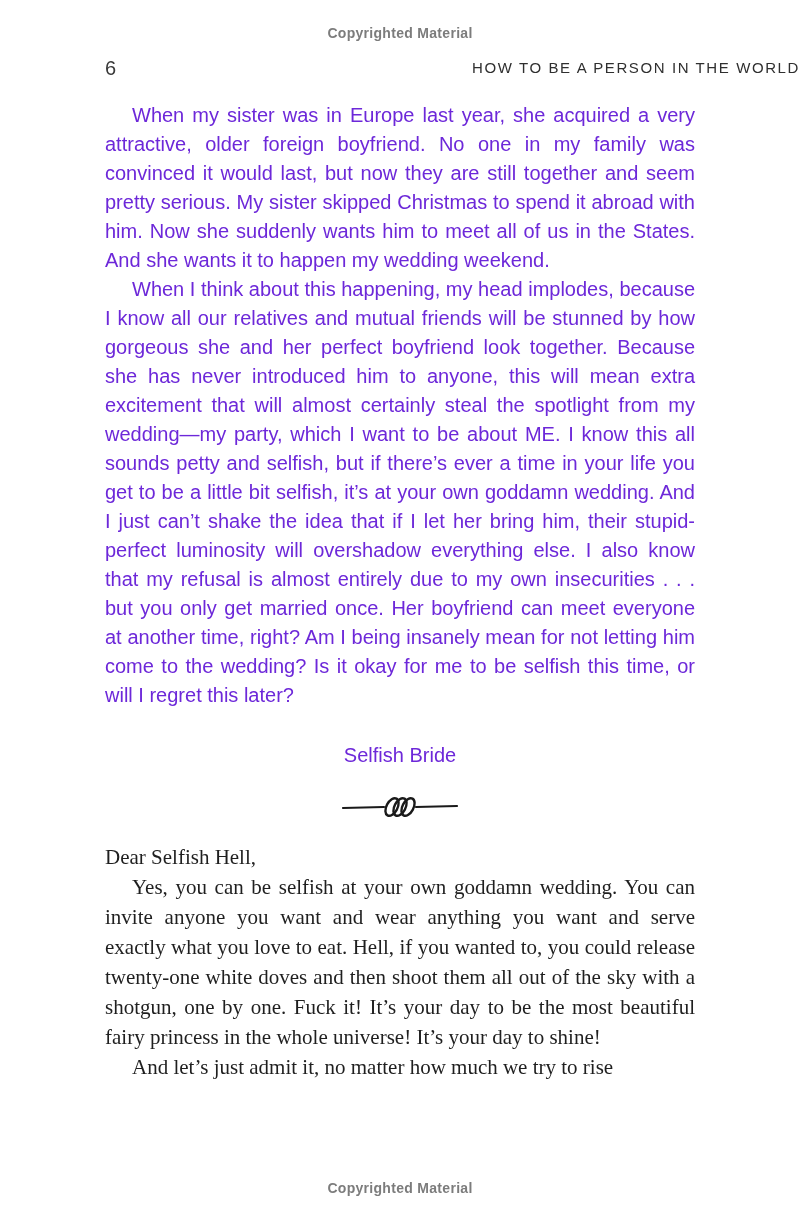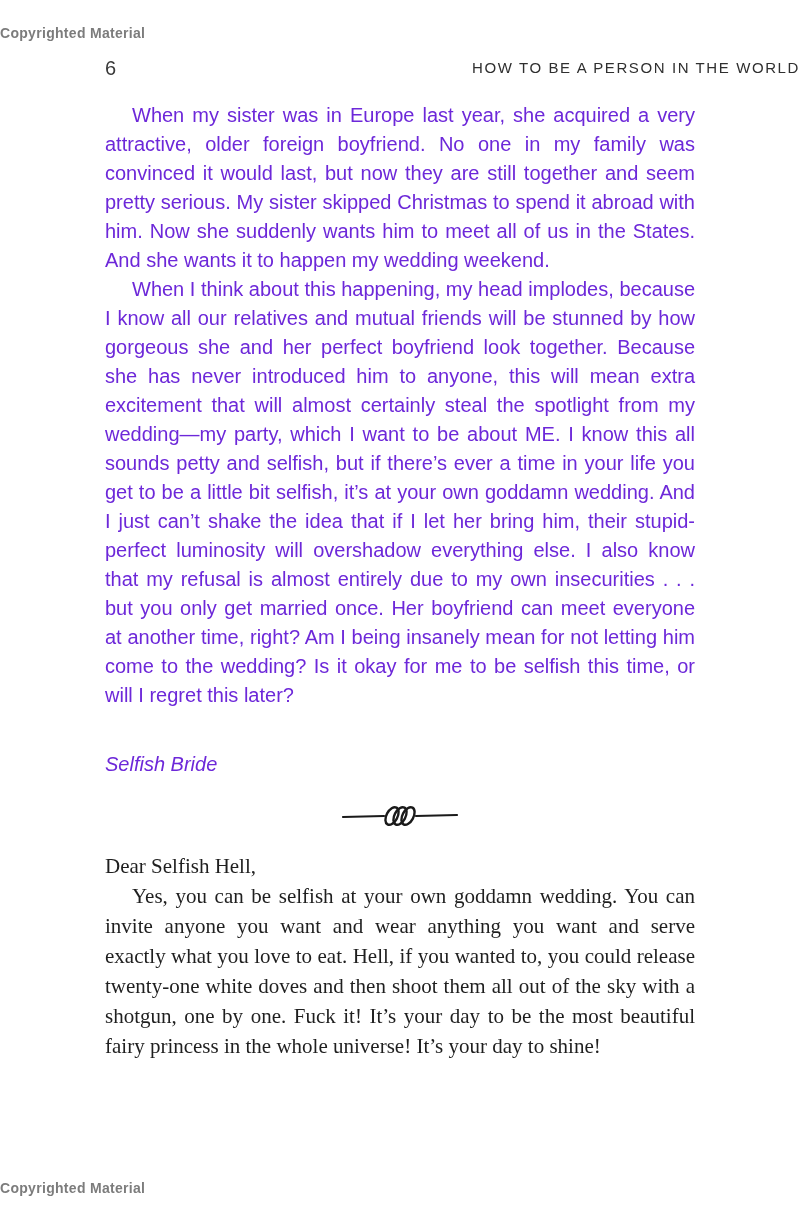"Copyrighted Material" .copyright { text-align: none -> center }
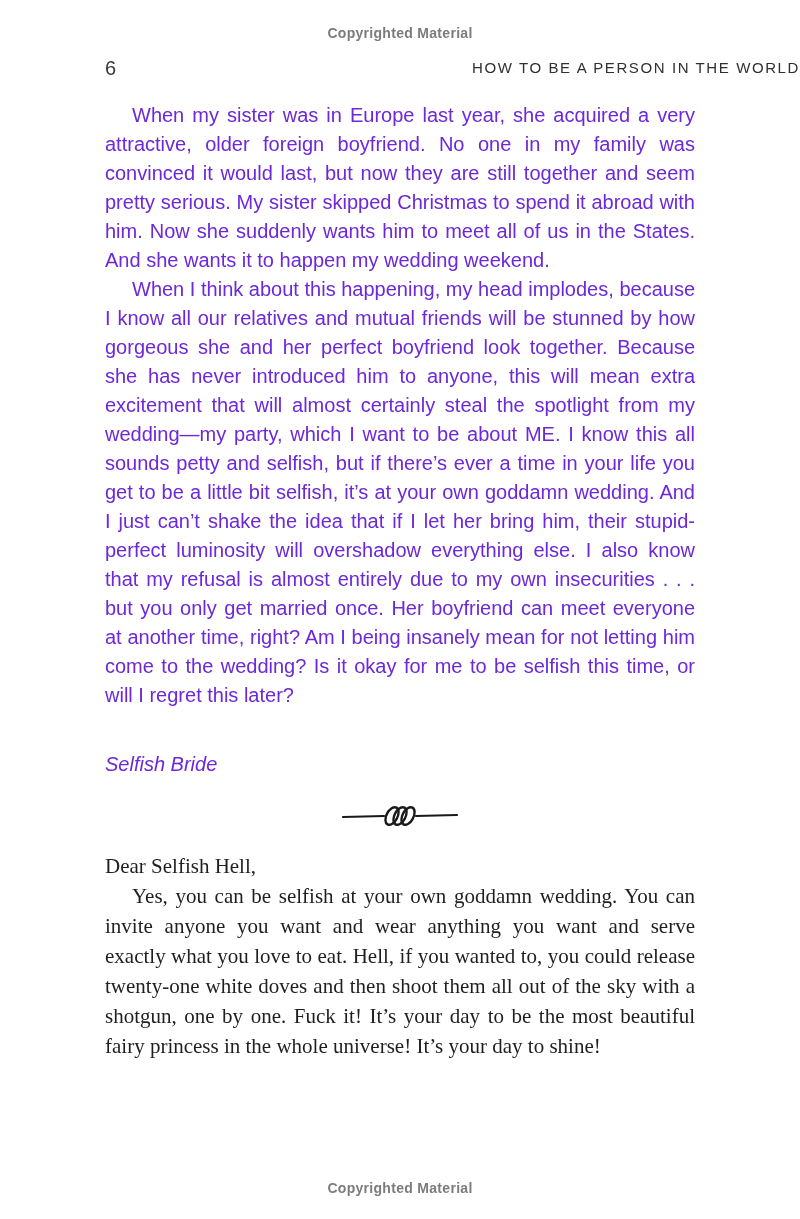"Selfish Bride" .letter p.signature { font-style: italic -> none; margin-top: 40px -> 31px; text-align: left -> center }
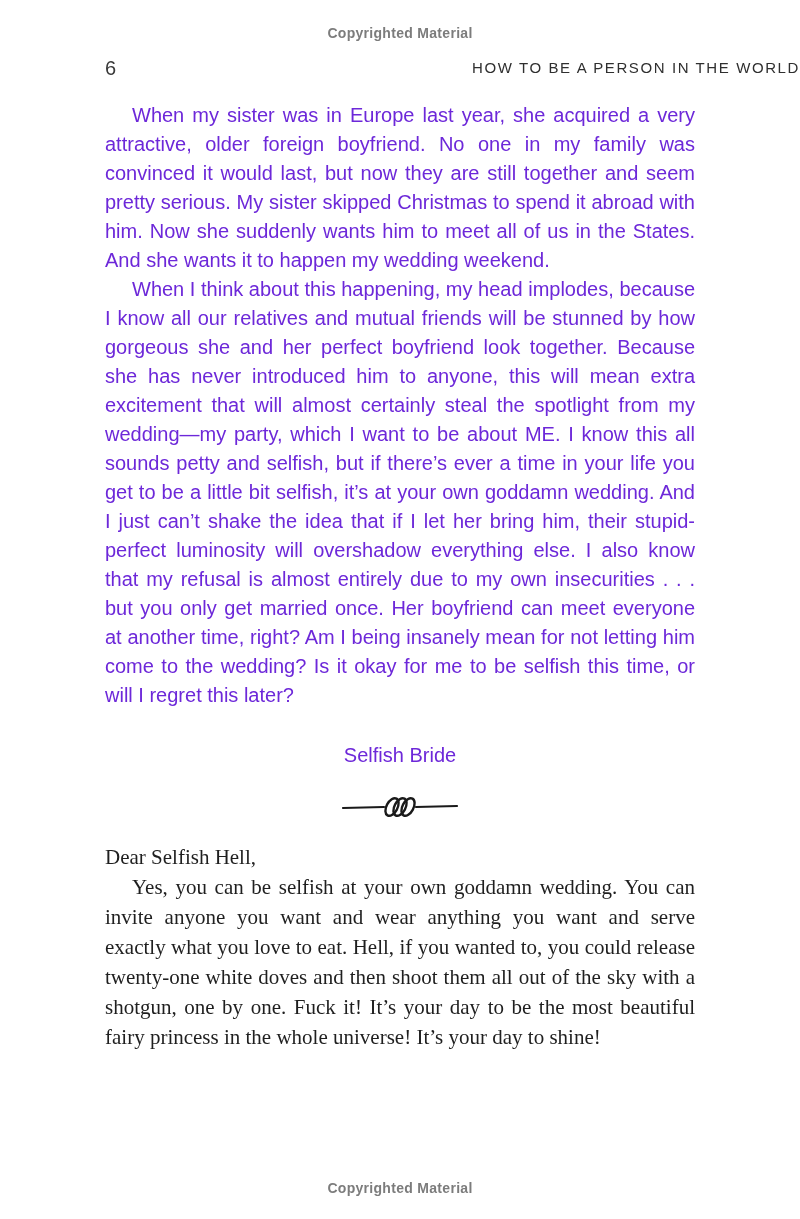"And let’s just admit it," p.indent { html: none -> <p>And let’s just admit it, no matter how much we try to rise</p> }
